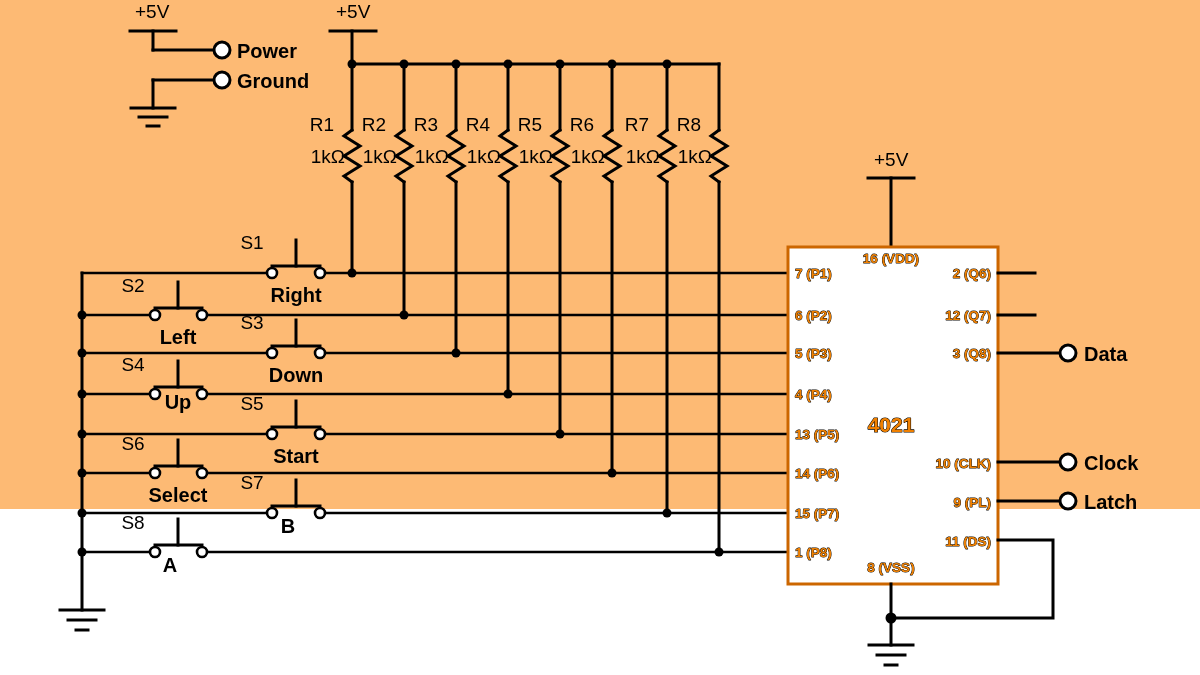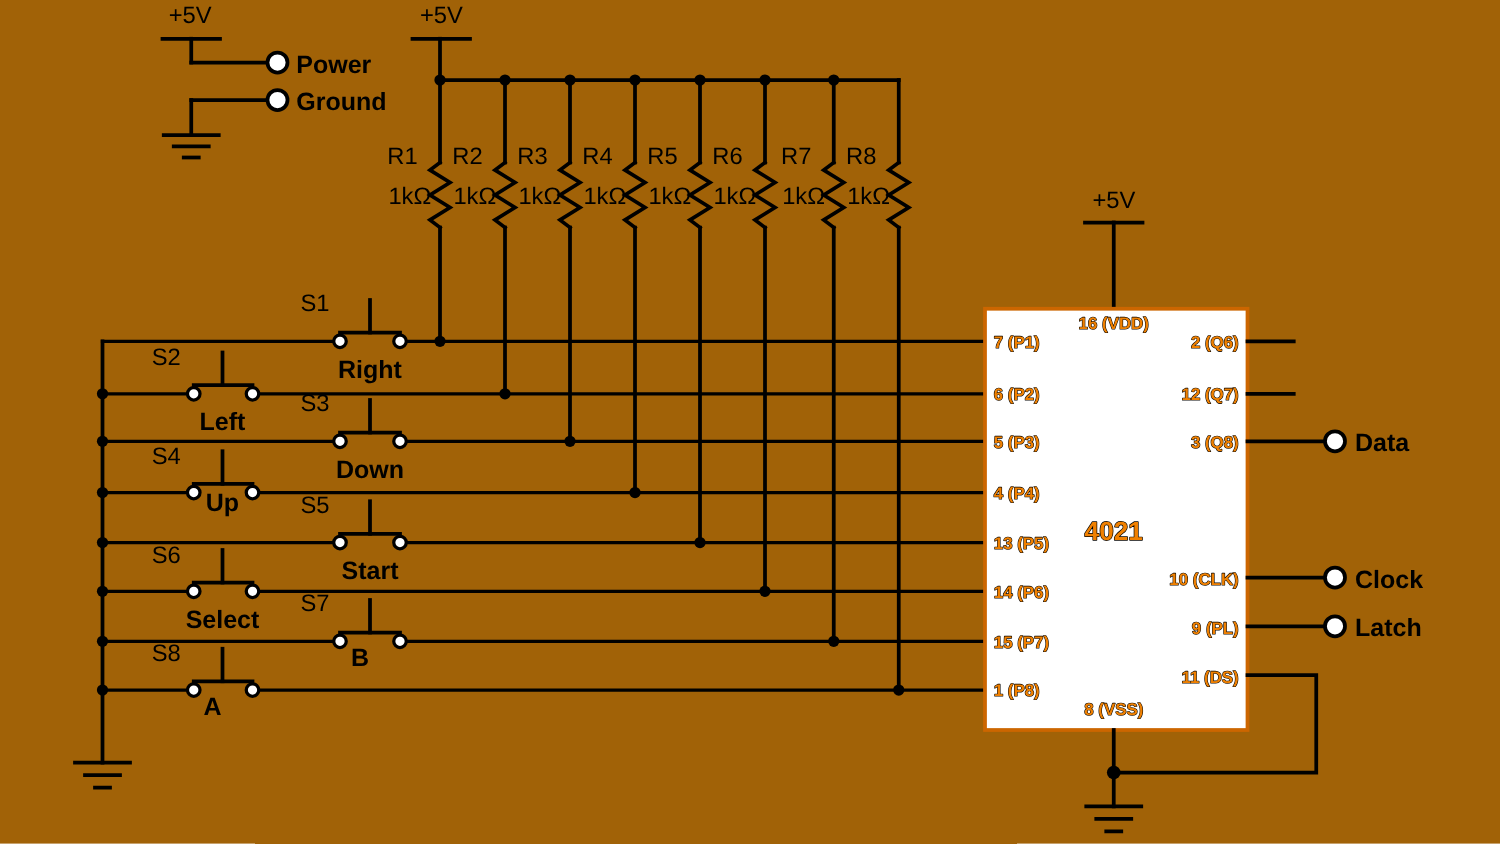"+5V" #root { background: #a16207 -> #fdba74; height: 675px -> 509px }
